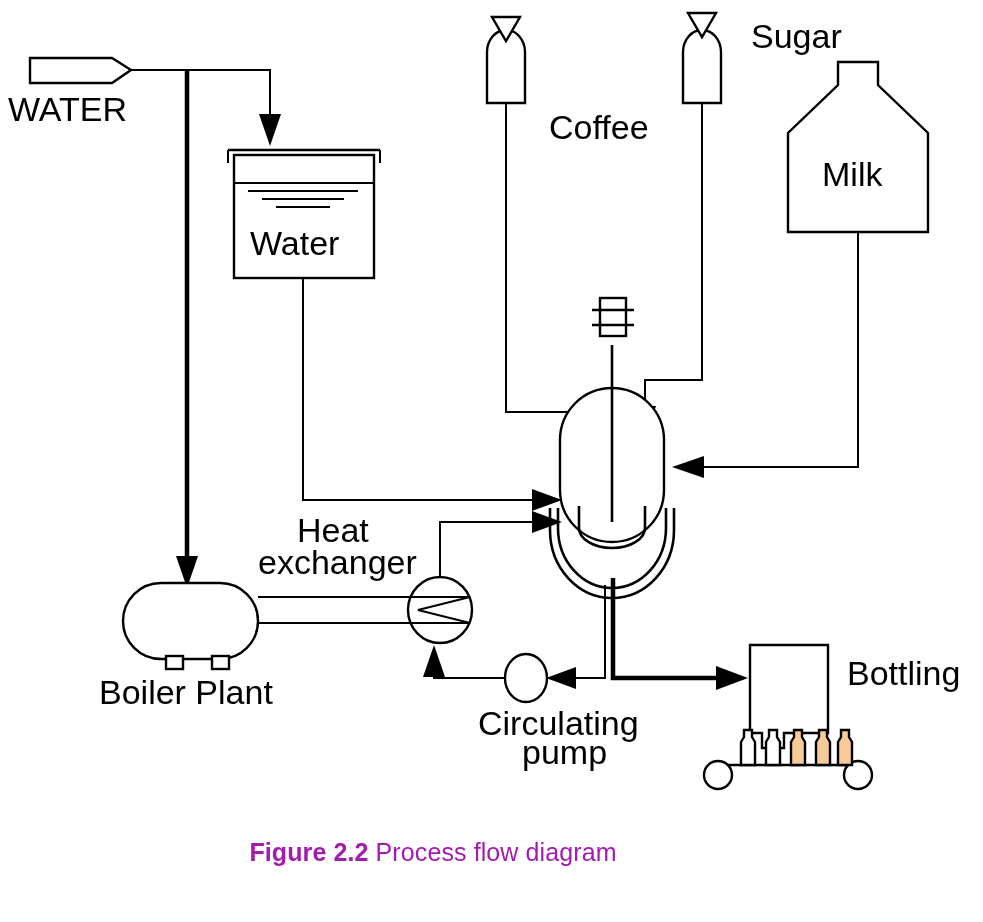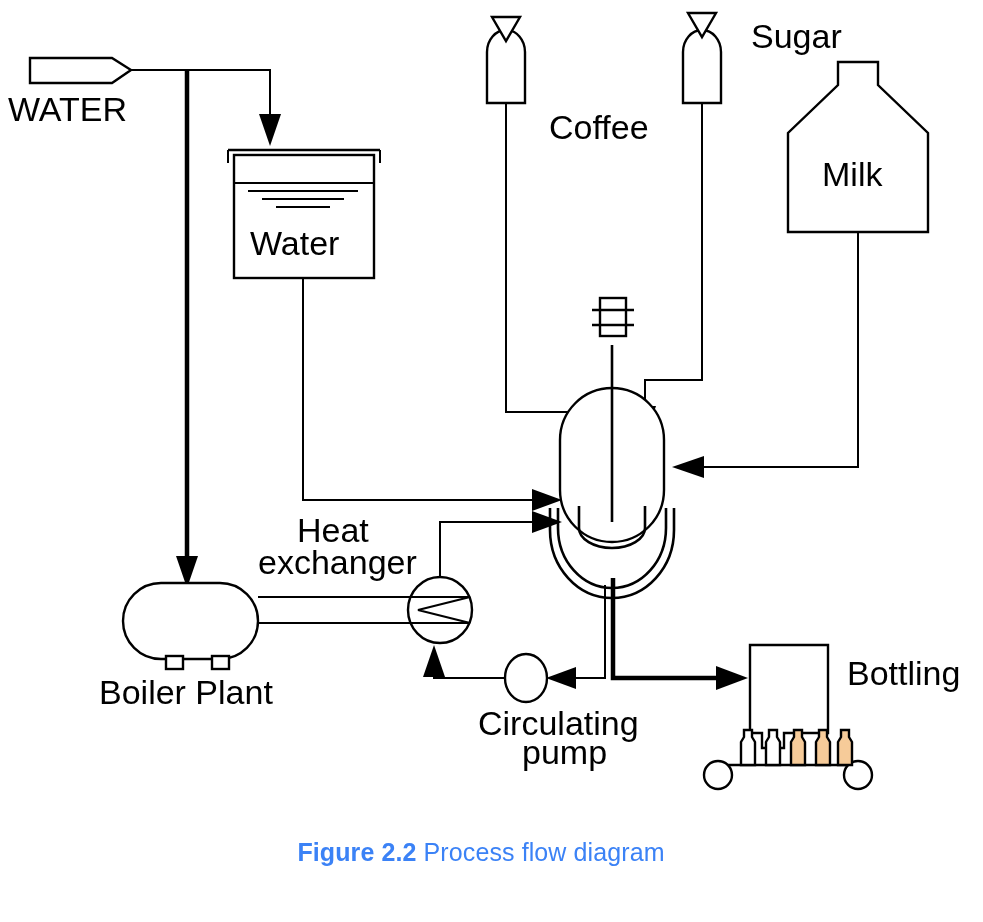"Figure 2.2 Process flow diagram" .cap-wrap { color: #3b82f6 -> #a21caf; margin-left: 48px -> none }
